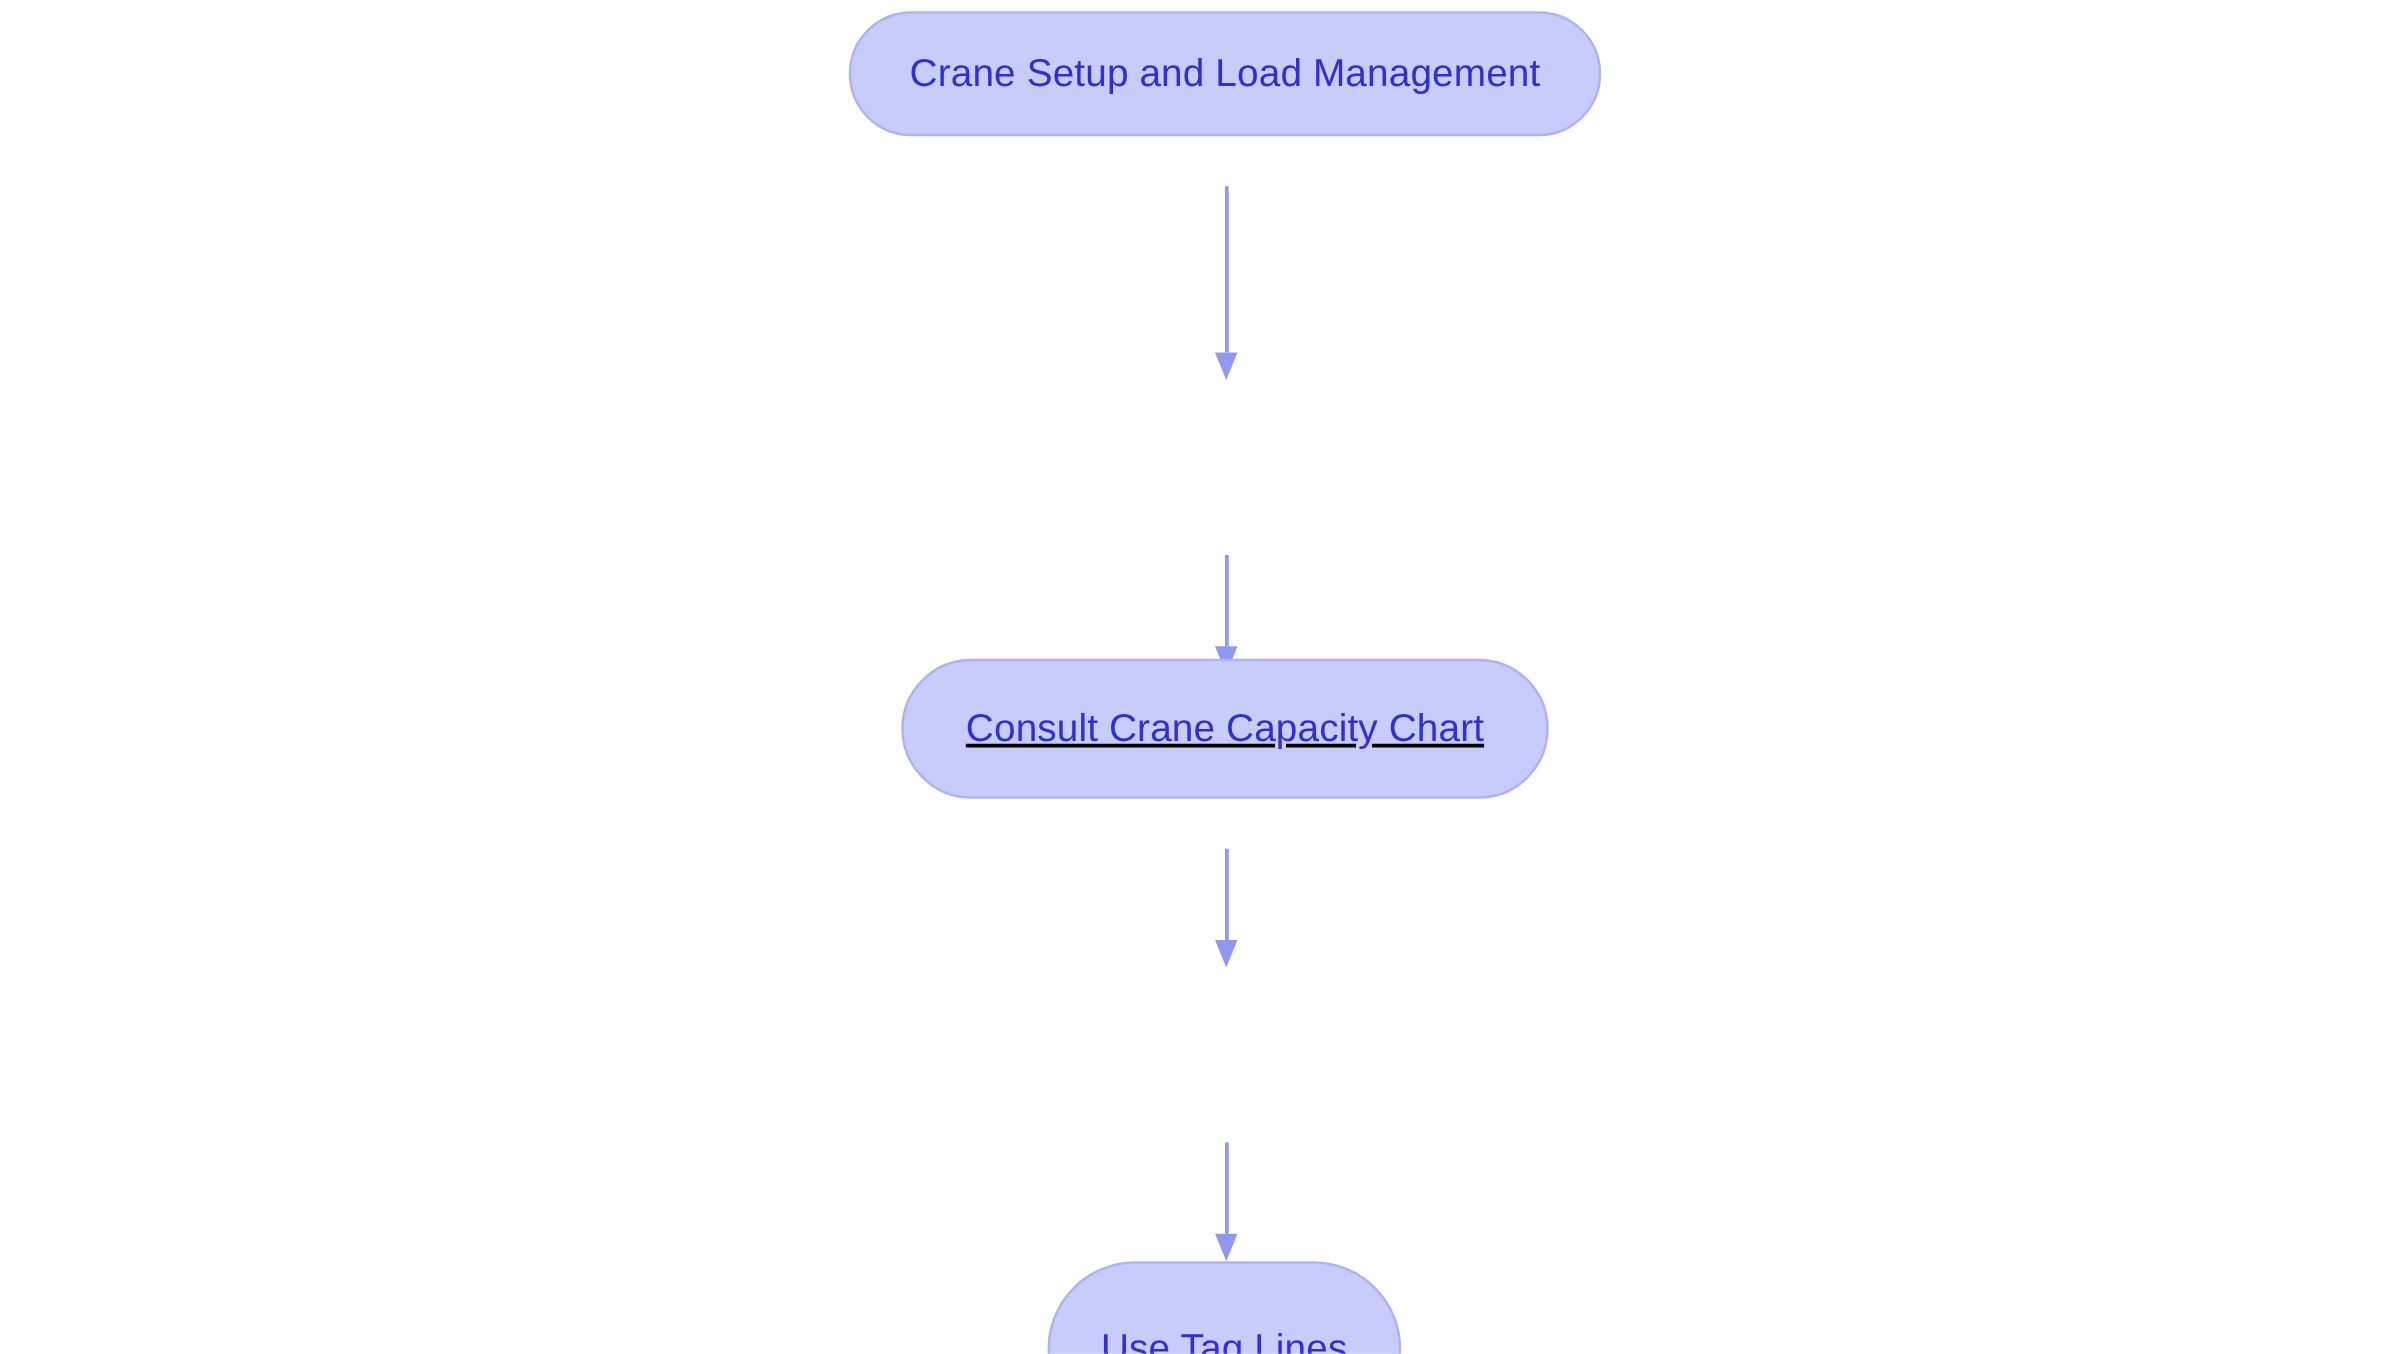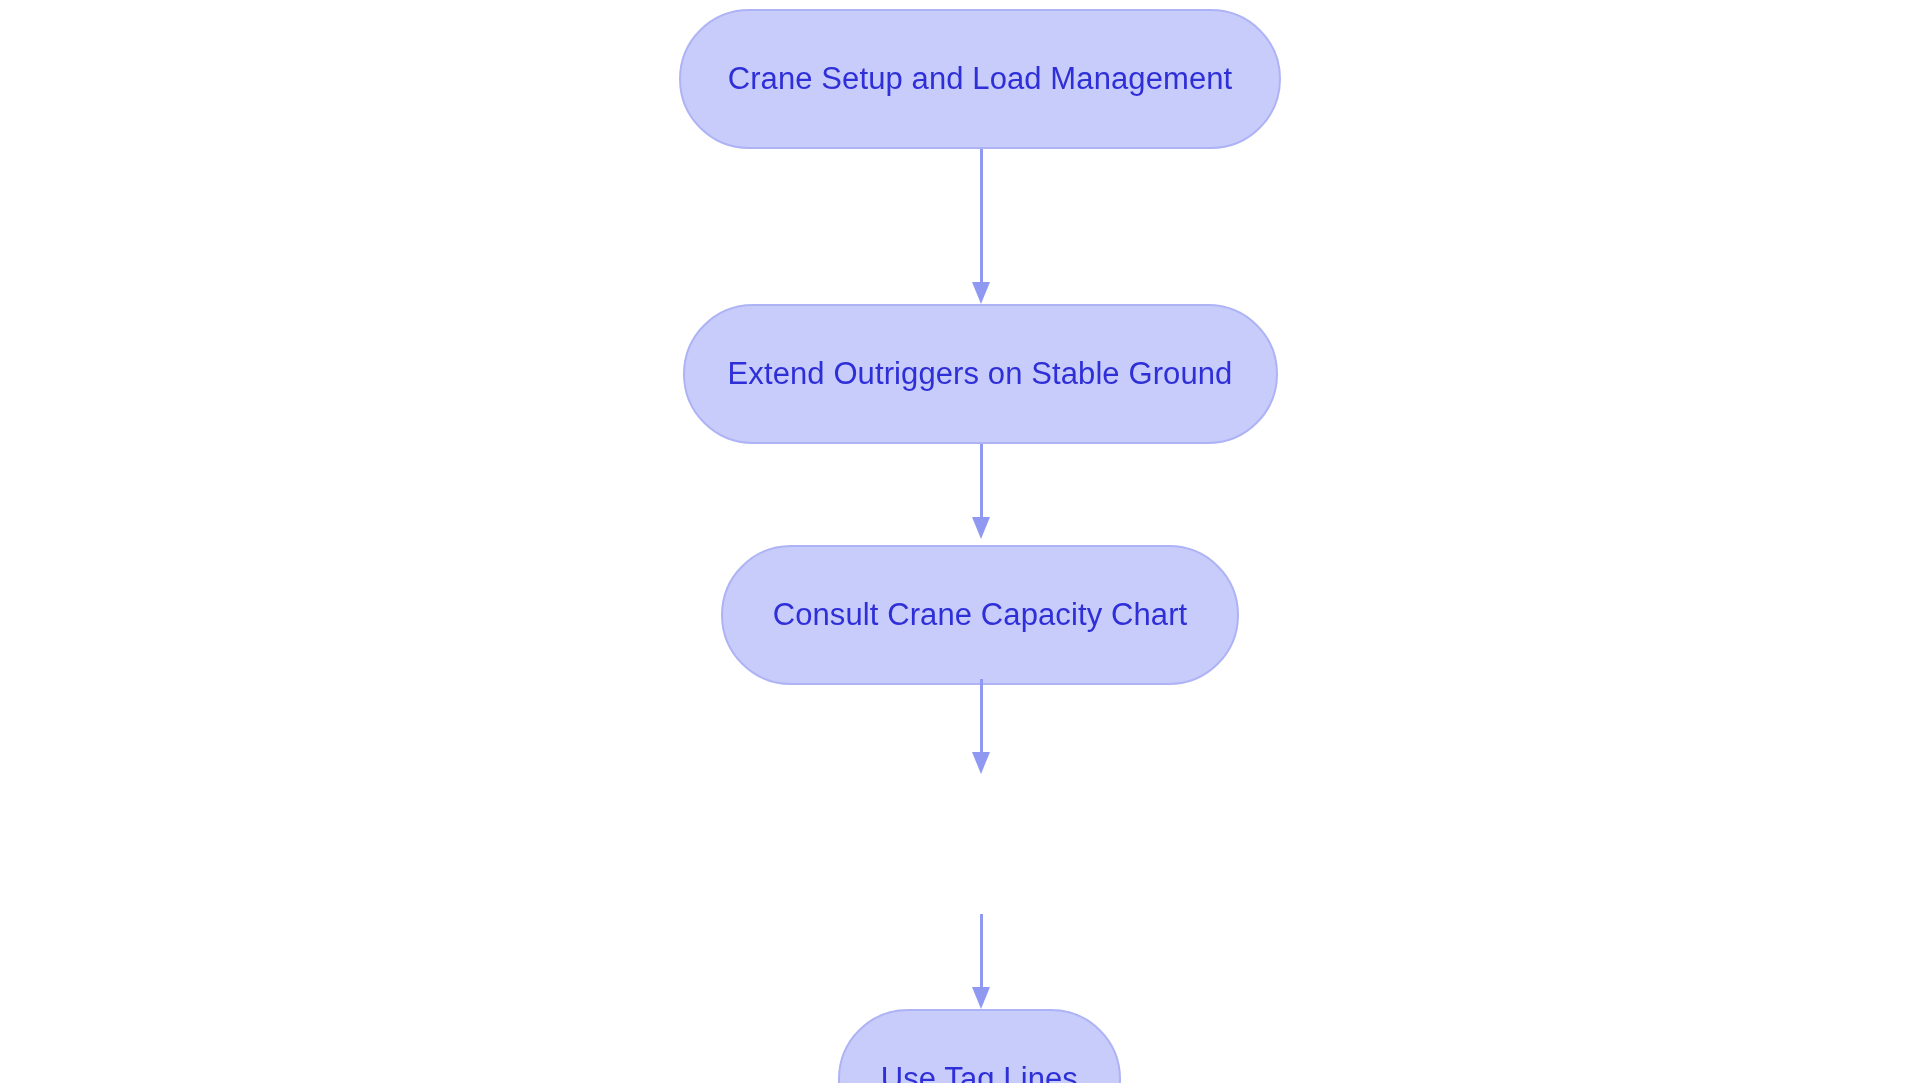"Crane Setup and Load Management" div.flow-node { height: 140px -> 100px }
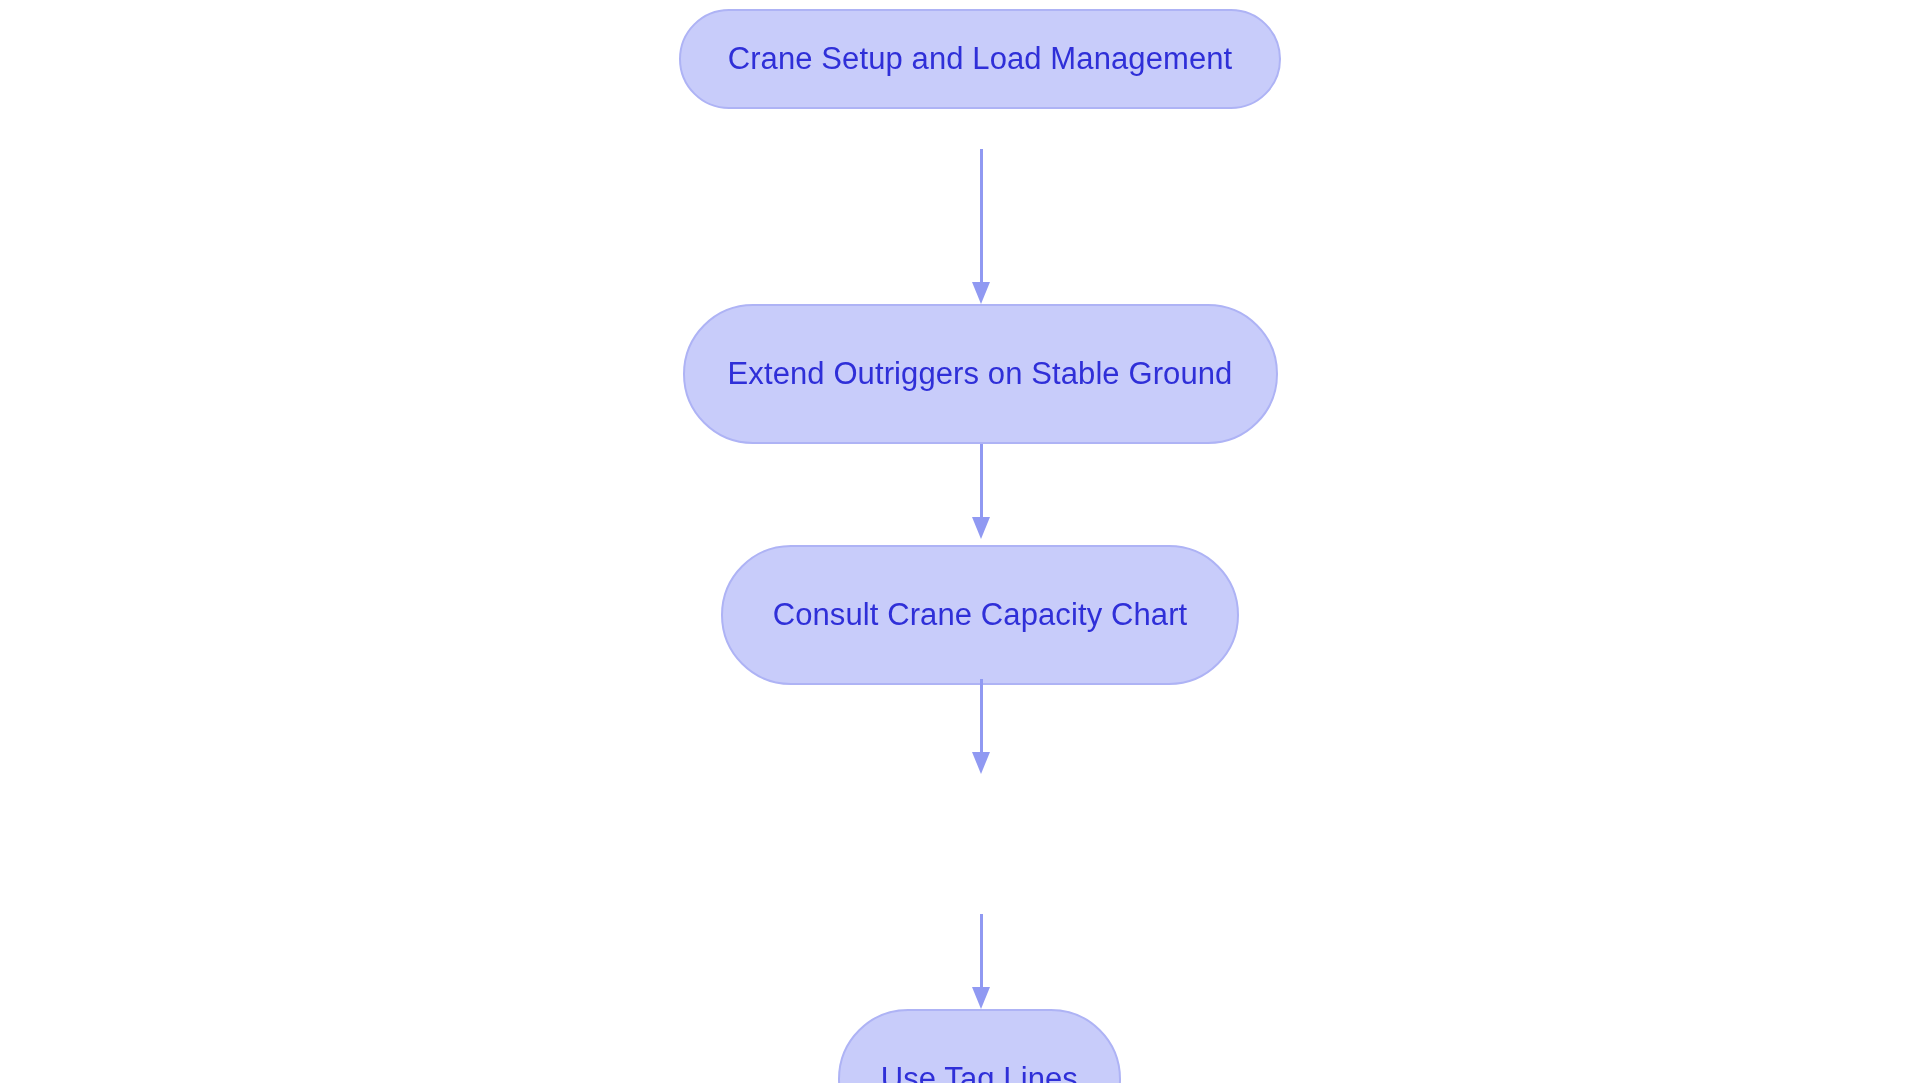"Extend Outriggers on Stable Ground" div.flow-node { html: <div> <span>Extend Outriggers on Stable Ground</span> </div> -> none }
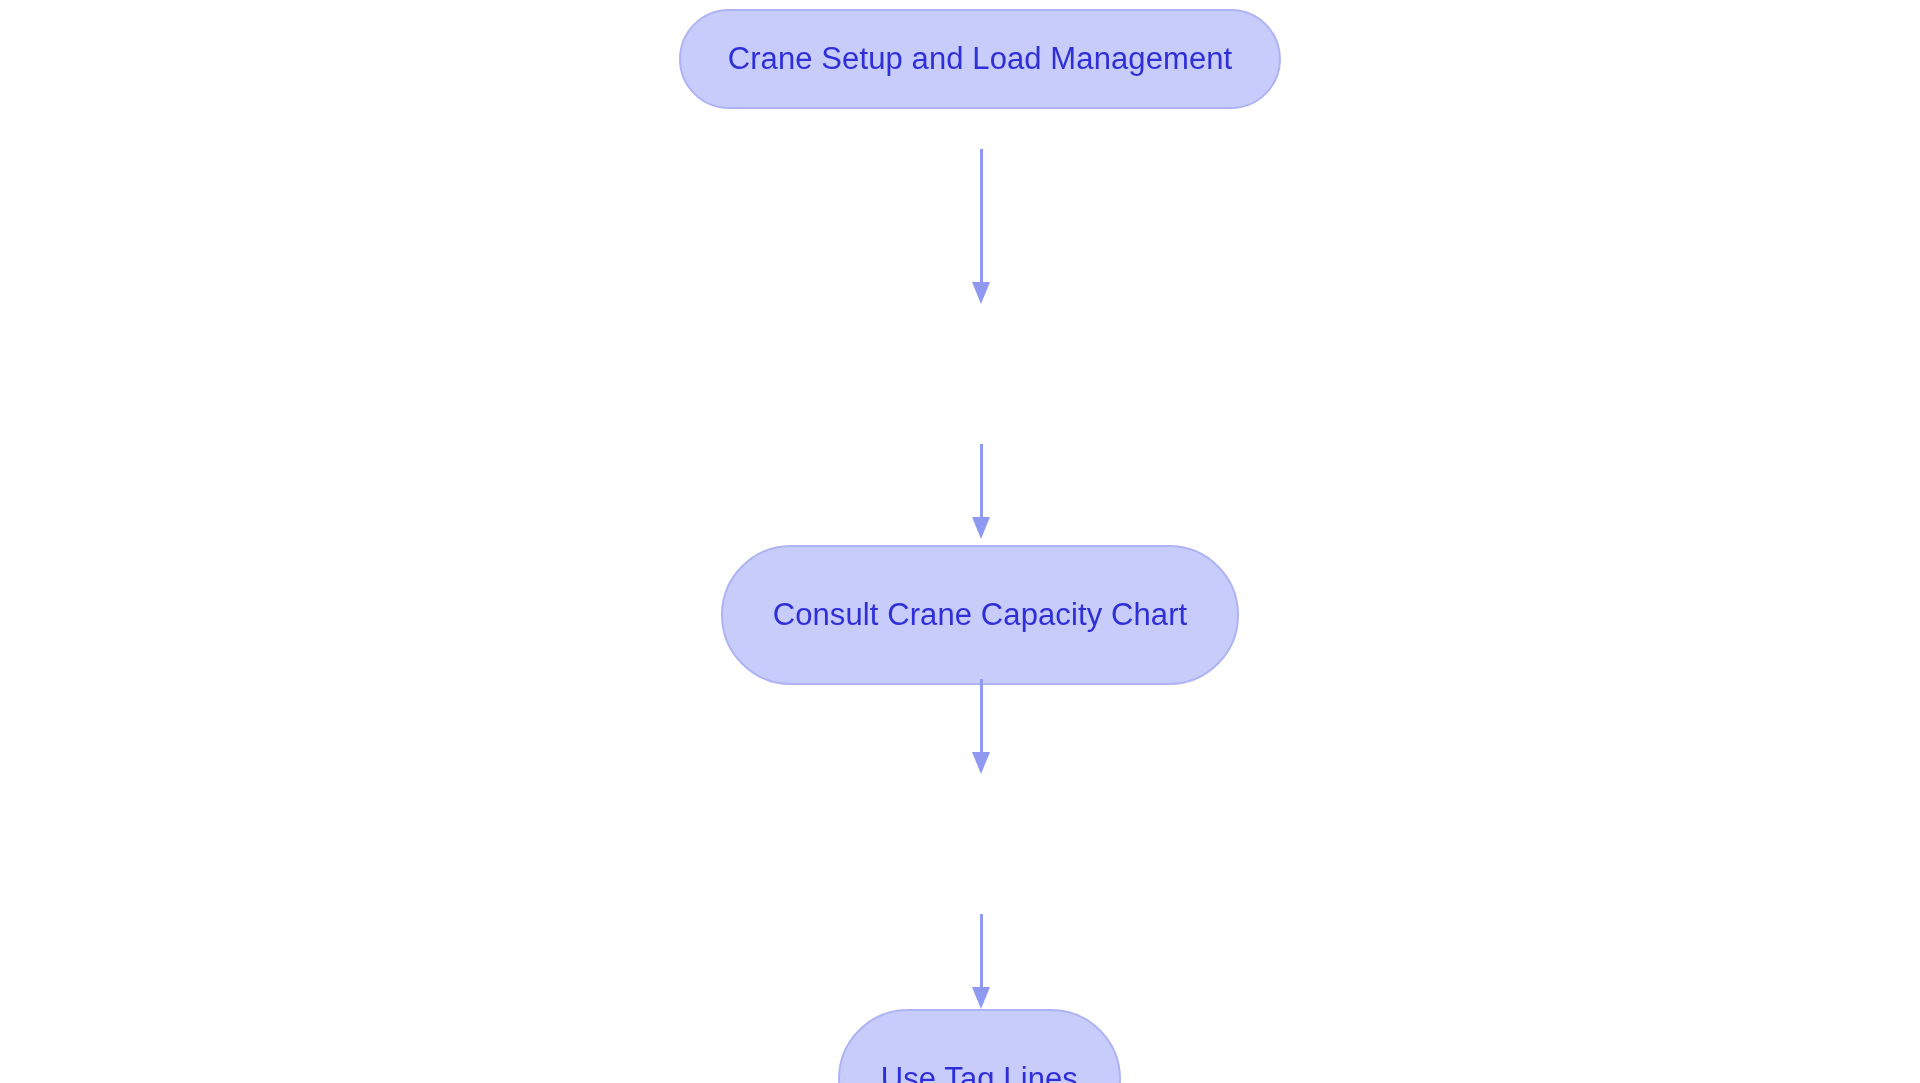"Consult Crane Capacity Chart" div.flow-node { height: 140px -> 112px; text-decoration: none -> underline; top: 545px -> 527px }
